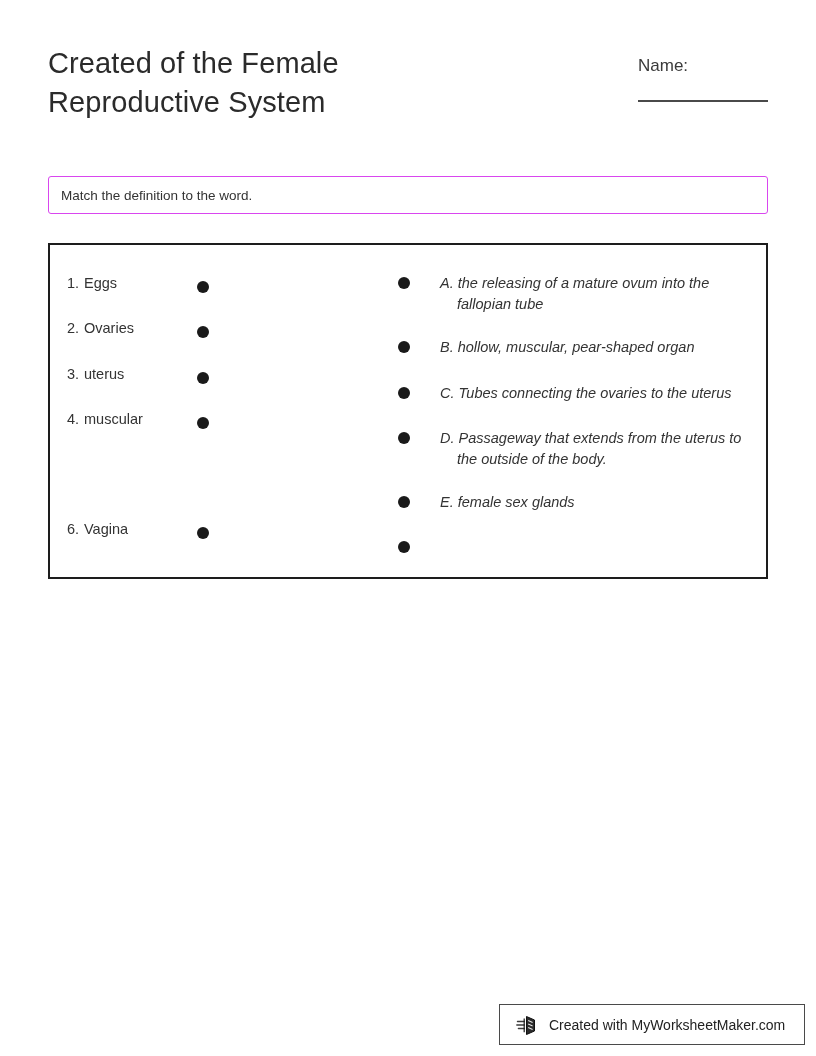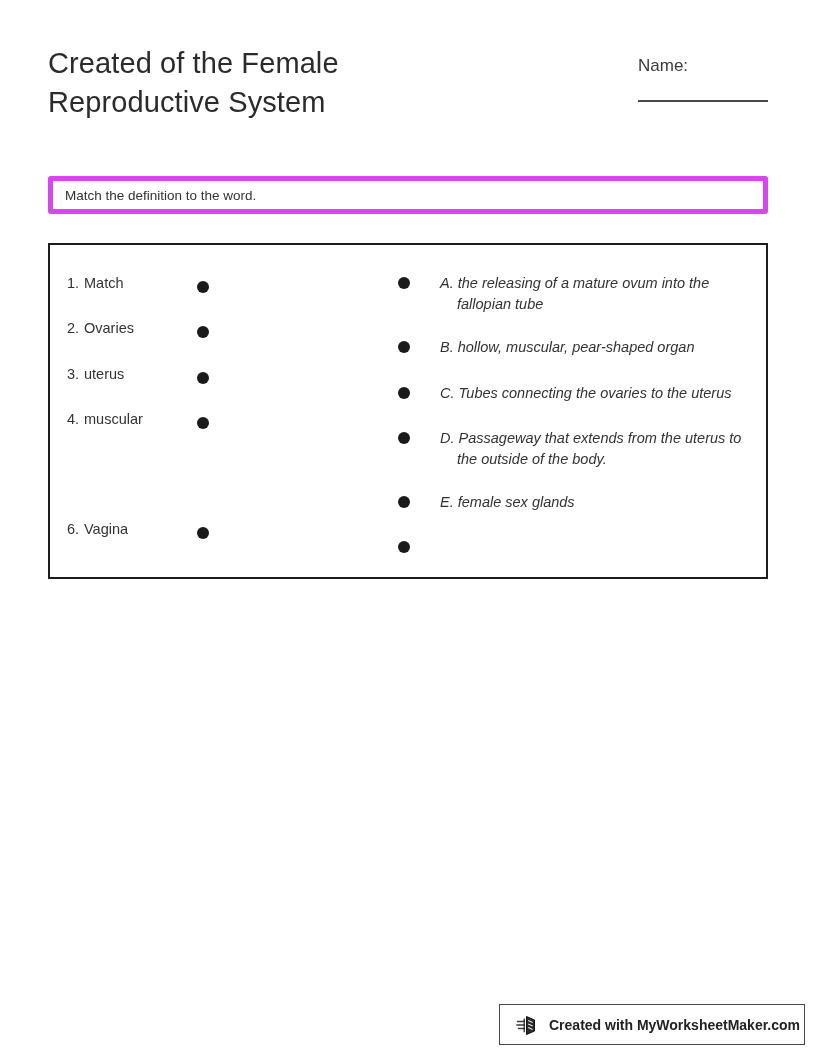"Match the definition to the" .instruction-box { border: 5px solid #d946ef -> 1px solid #d946ef }
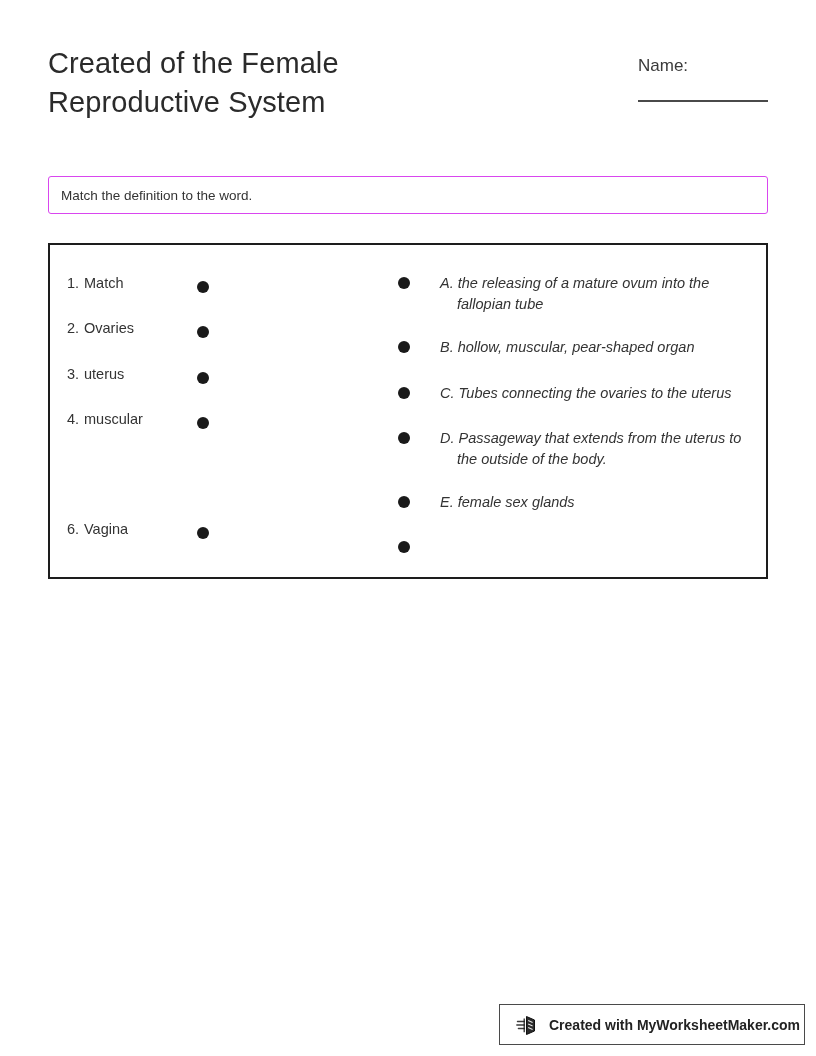"Match" span { text: Match -> Eggs }
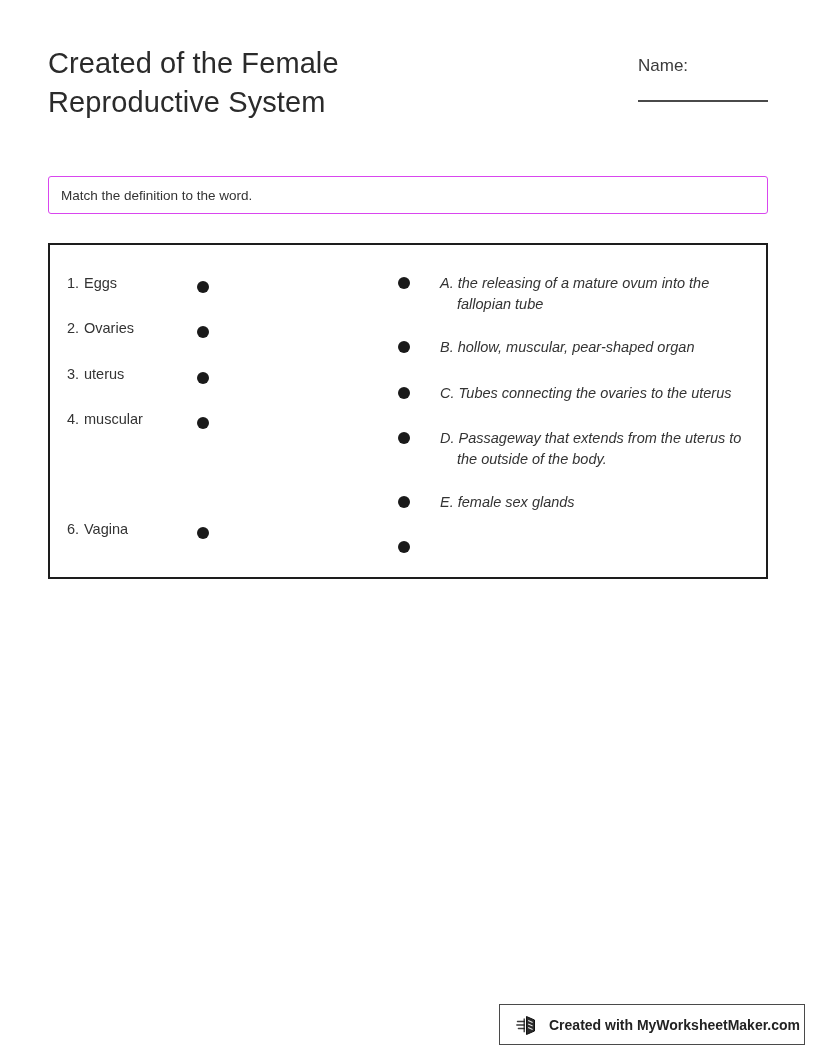"Created with MyWorksheetMaker.com" .footer-badge { font-weight: bold -> none }
